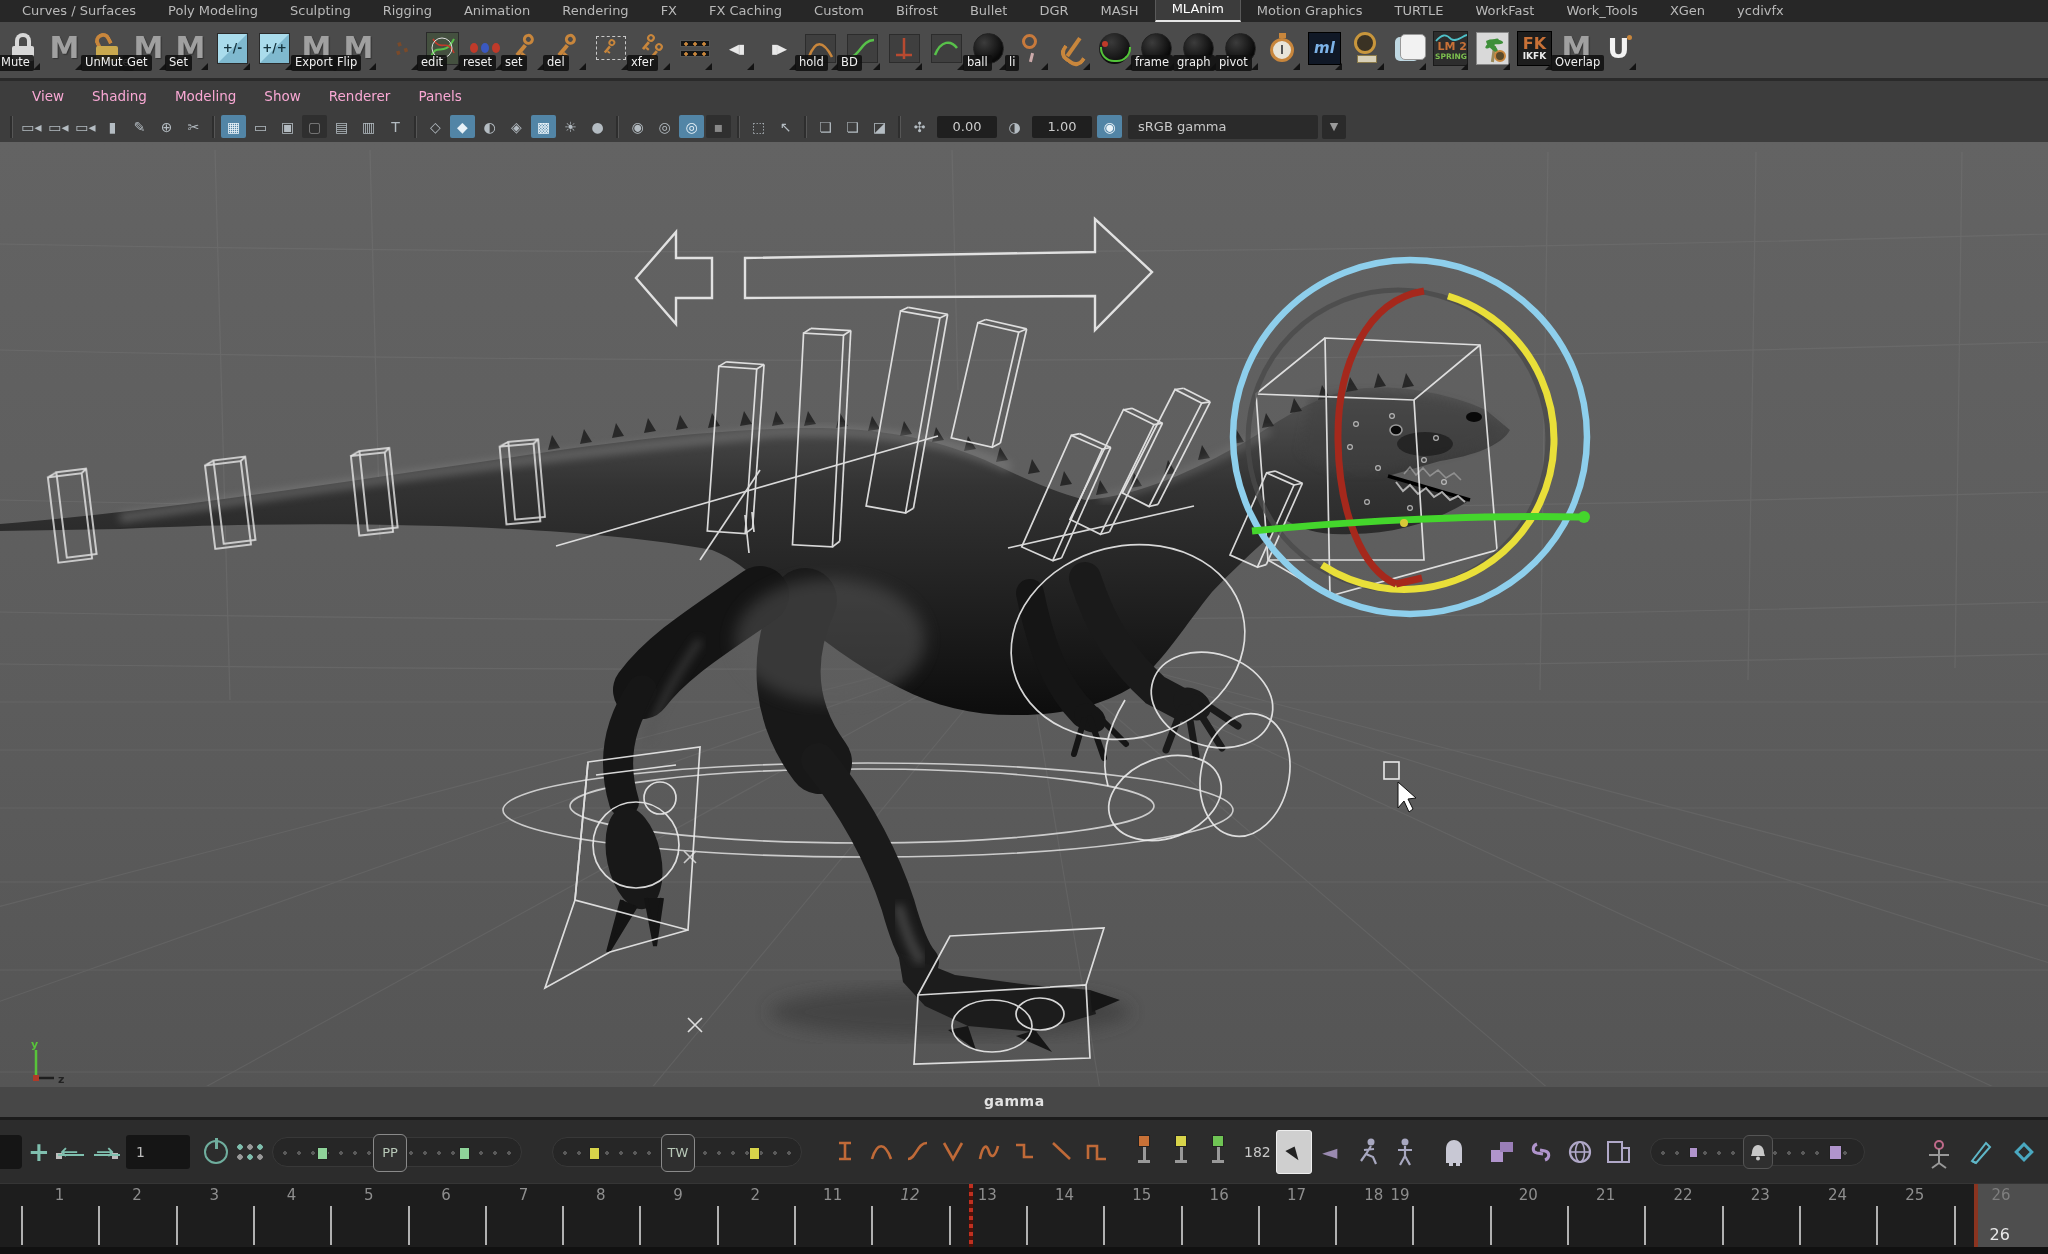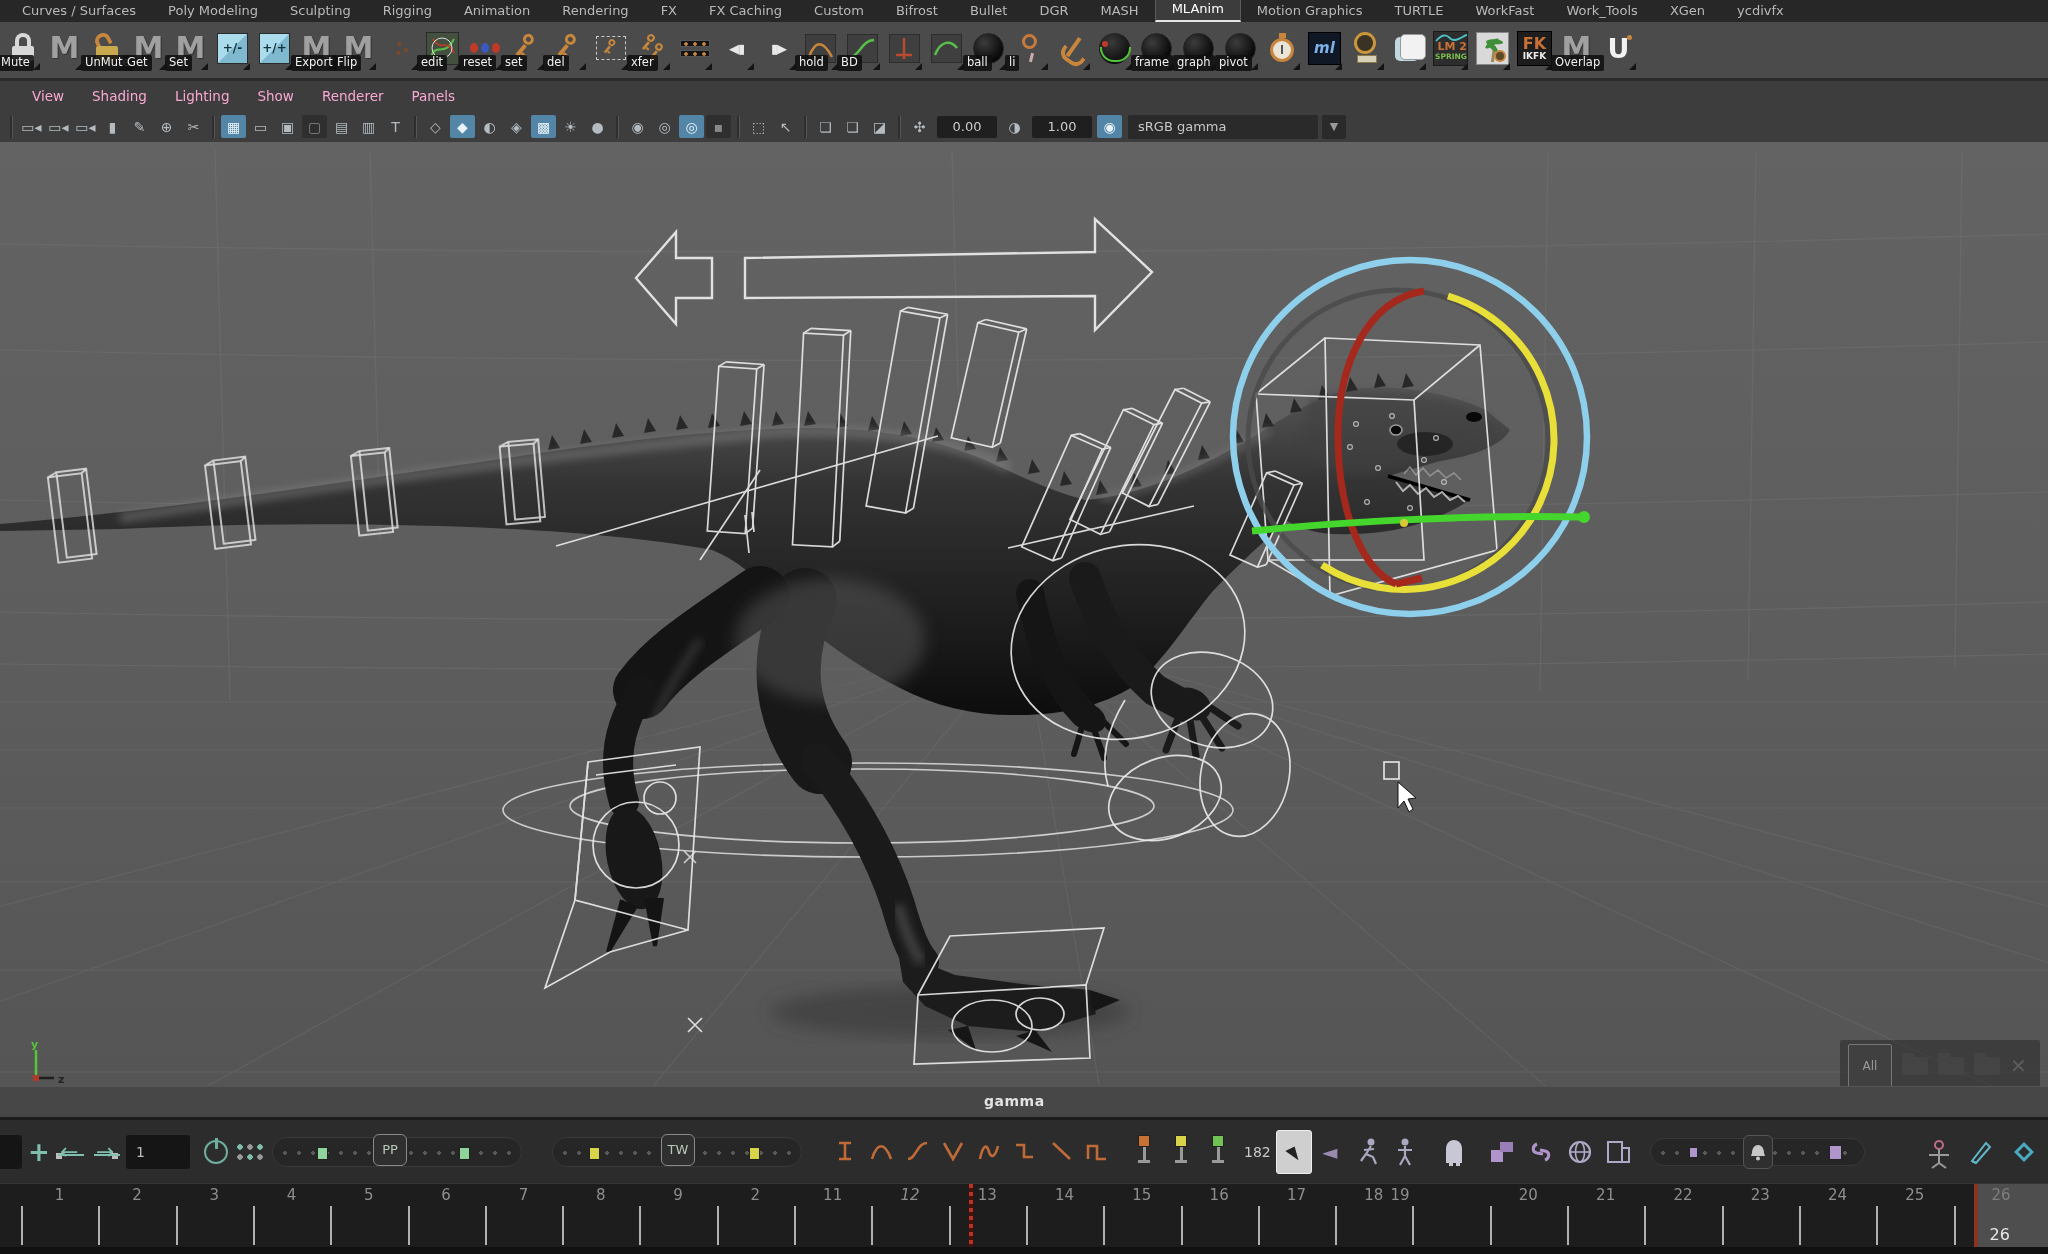"Lighting" div.mi { text: Lighting -> Modeling }
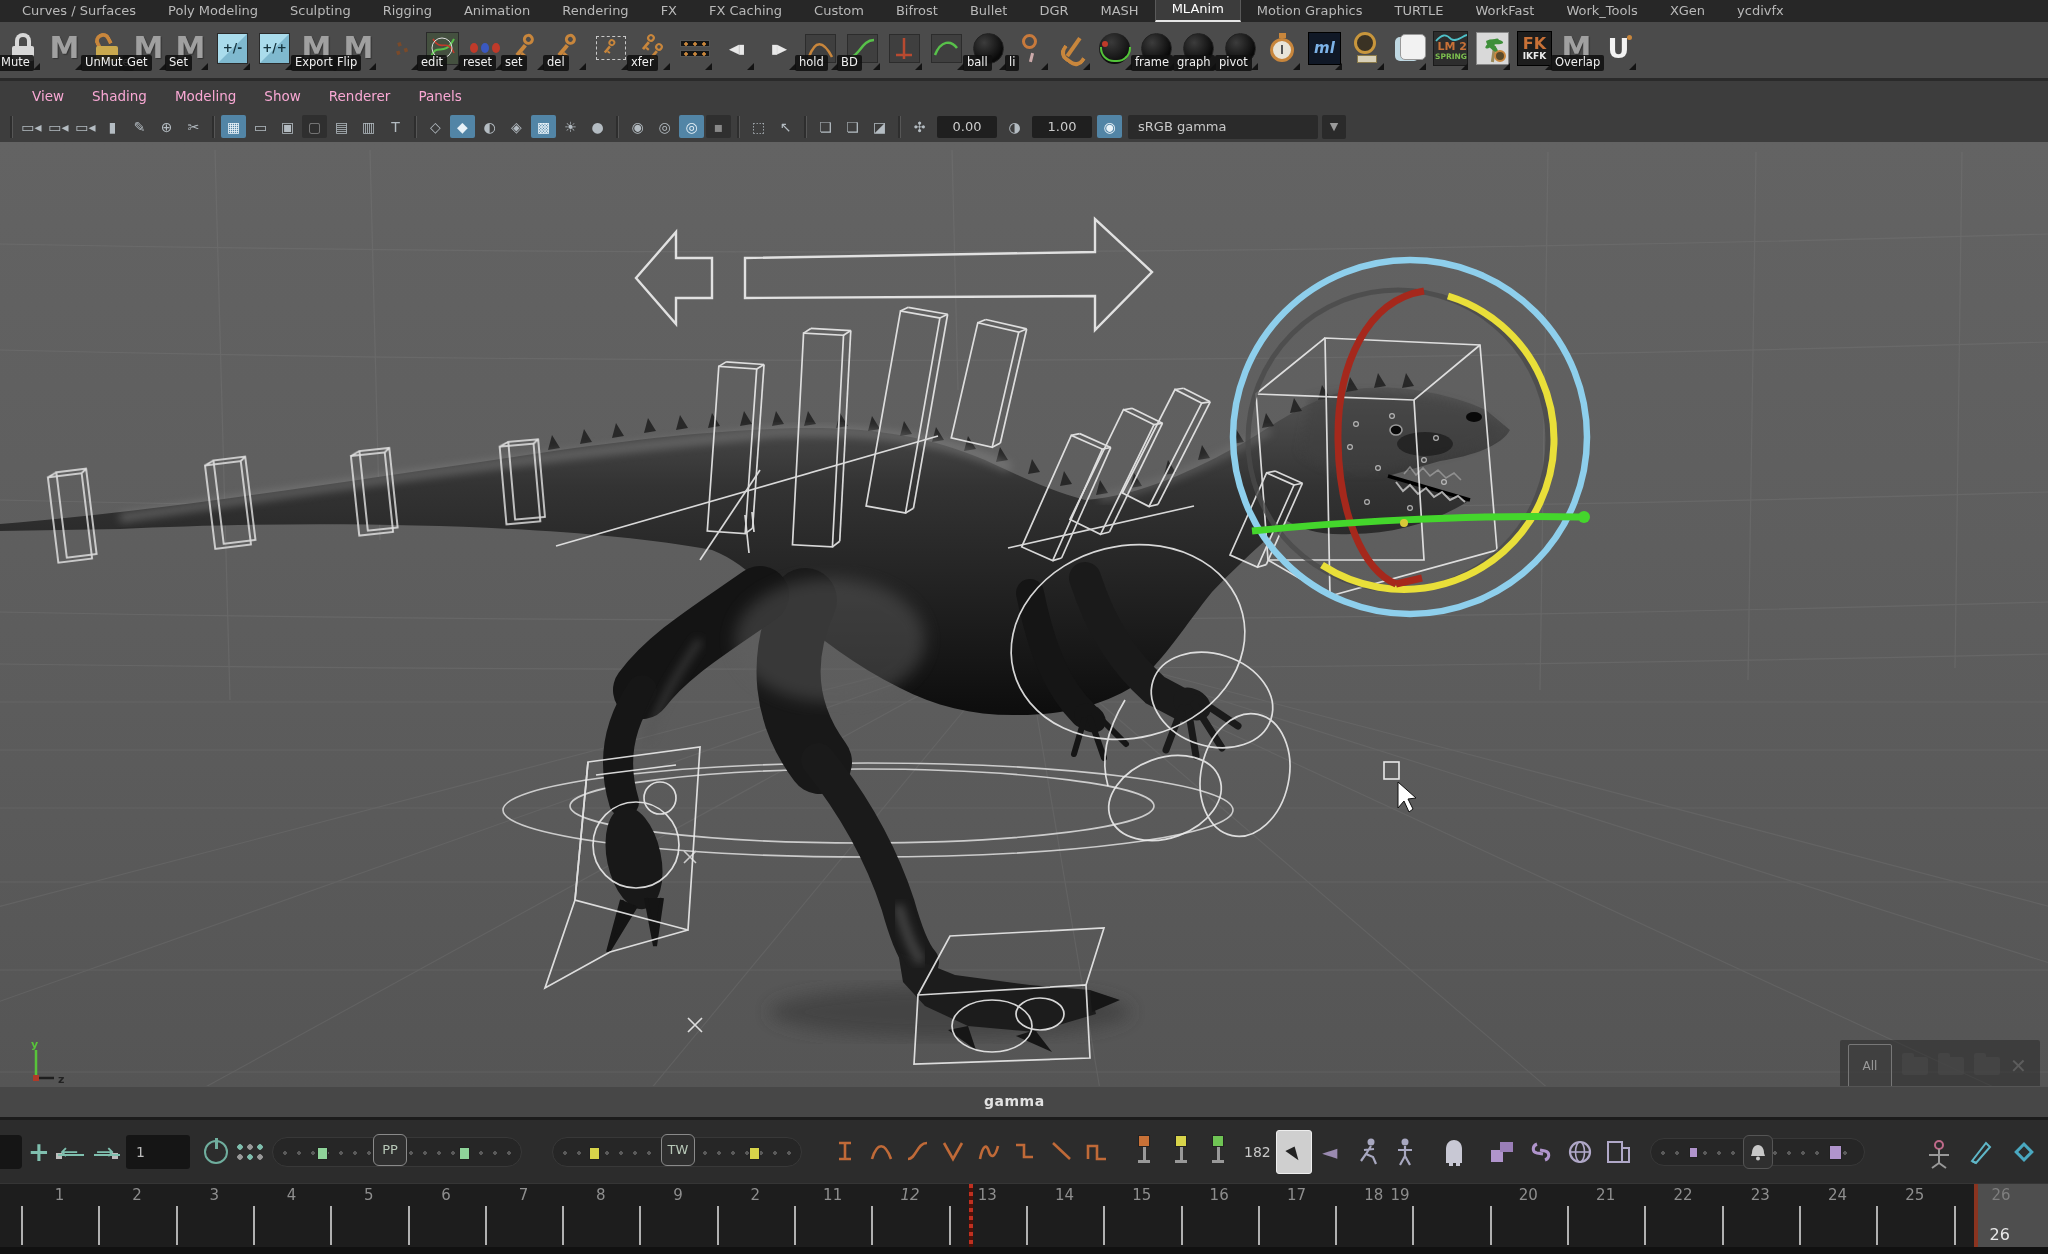"All" div.hud { html: <div> <div>All</div> <div></div> <div></div> <div></div> <div>✕</div> </div> -> none }
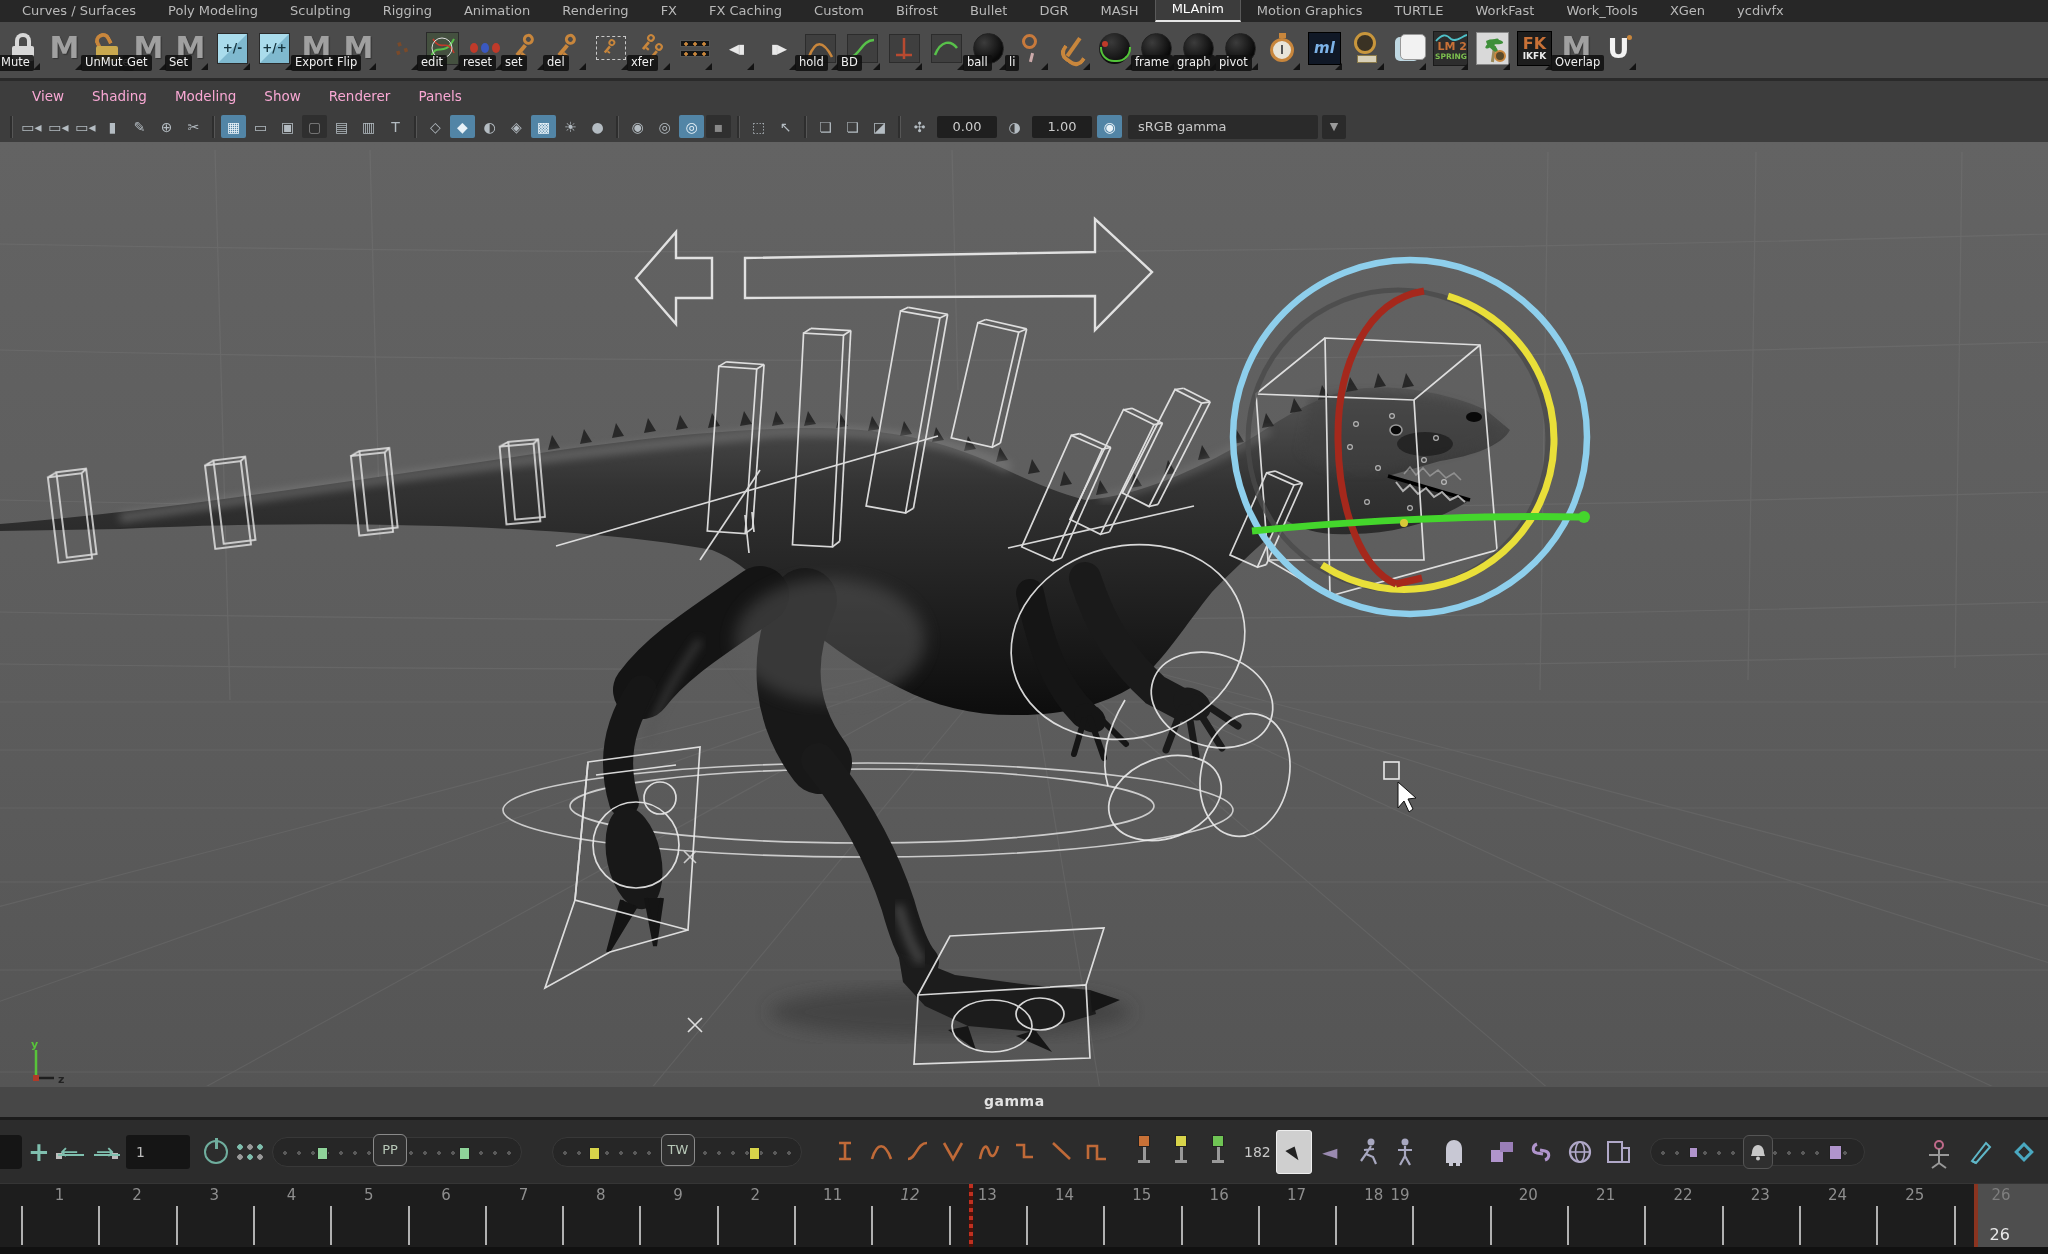"PP" .slider .btn { height: 32px -> 38px }
